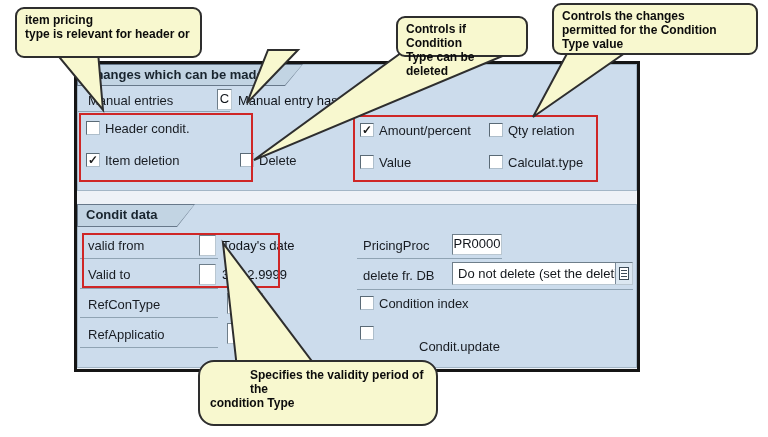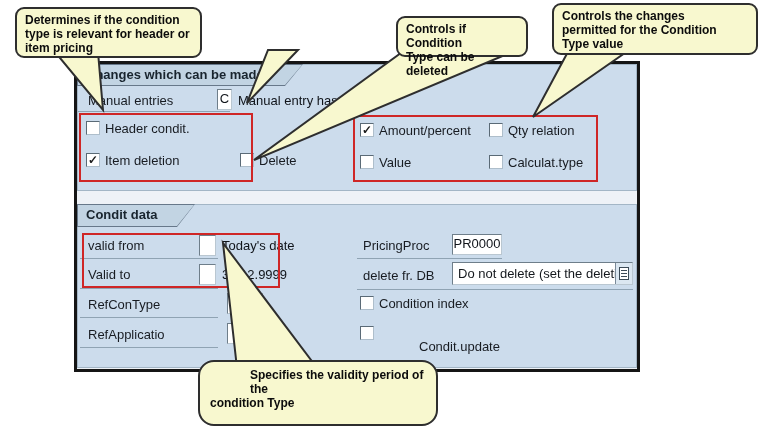"Determines if the condition" div { html: <div>Determines if the condition</div> -> none }
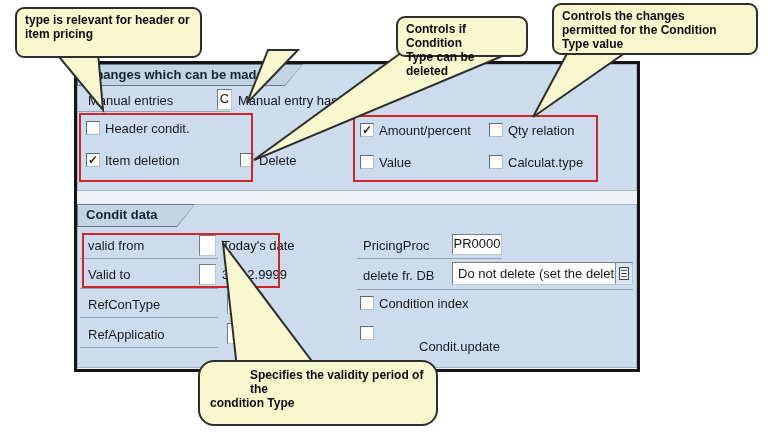"type is relevant for header" div { order: before "item pricing" -> after "item pricing" }
